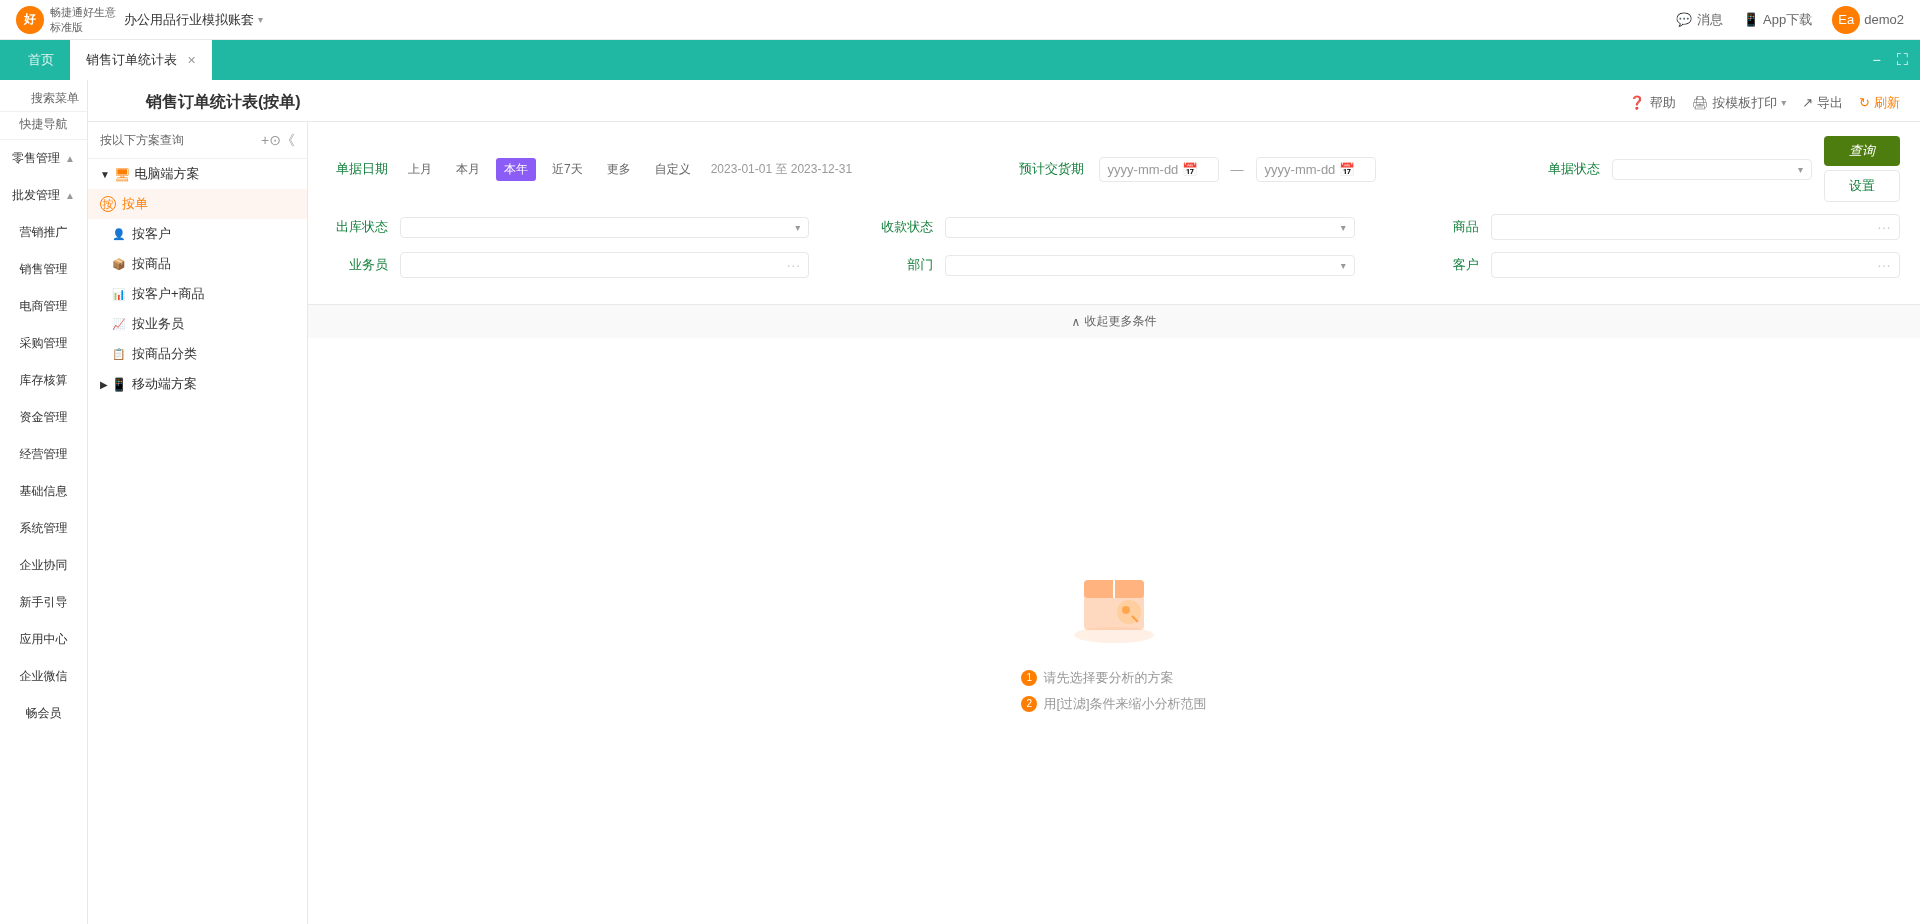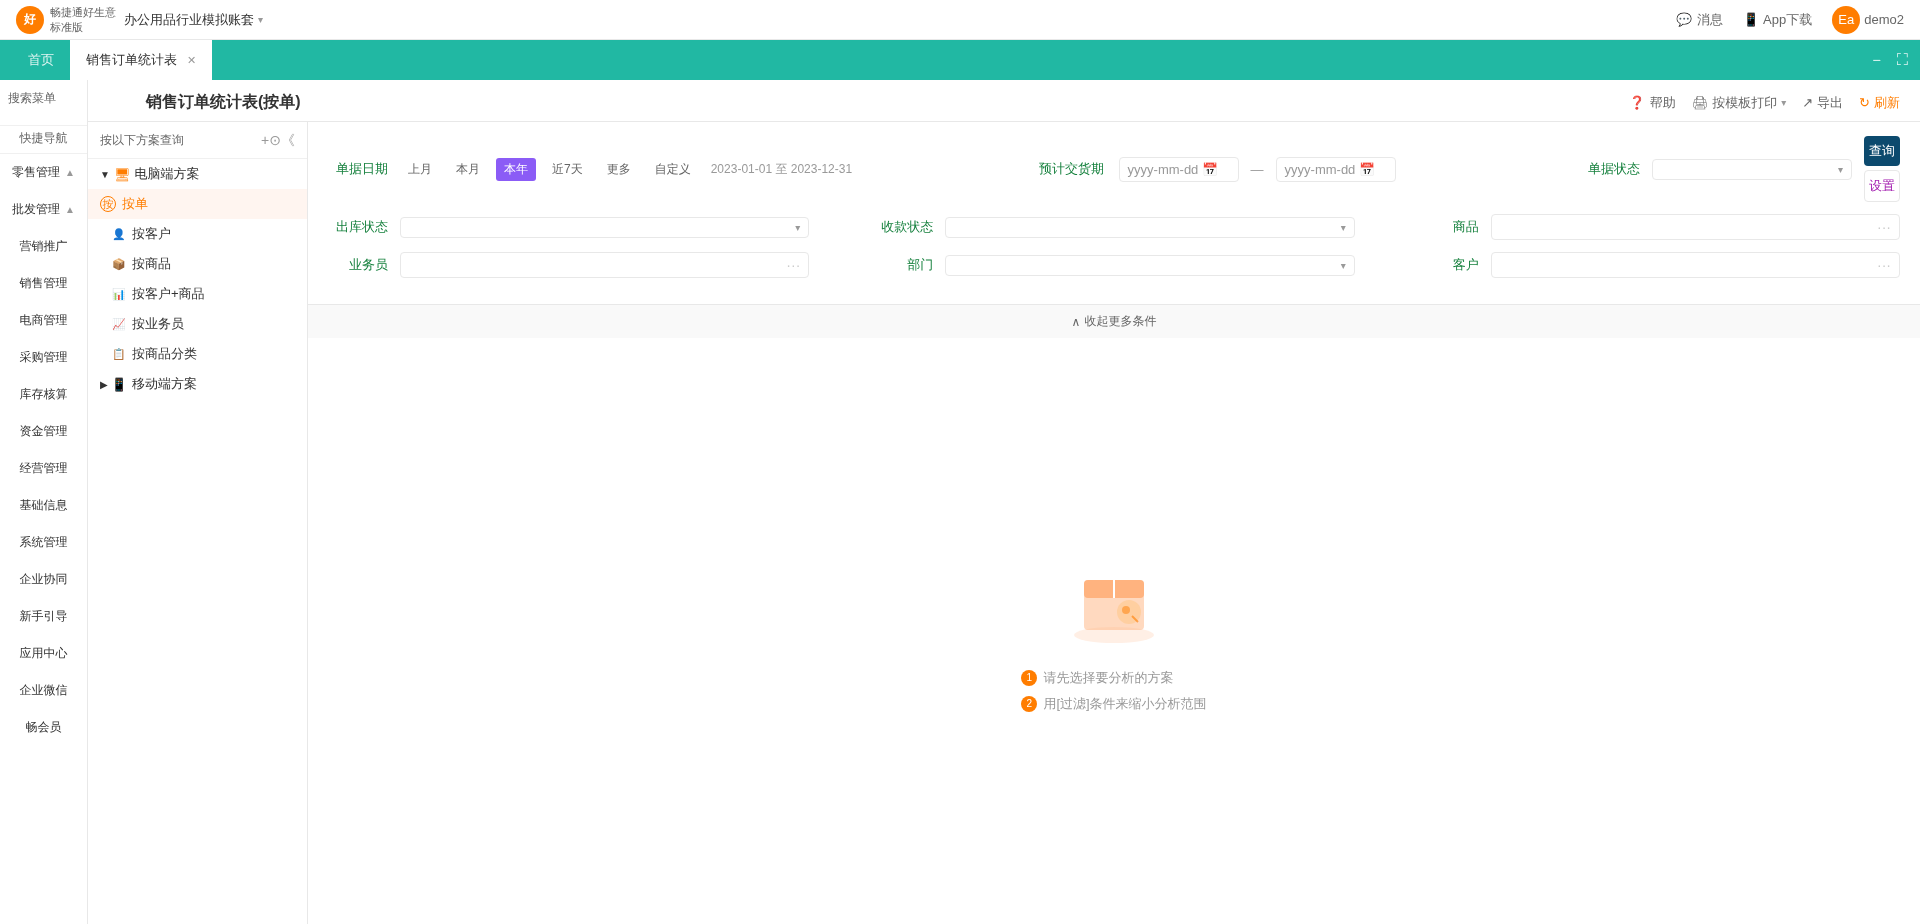"搜索菜单" .sidebar-search { padding: 10px 8px 18px -> 10px 8px 4px; text-align: left -> right }
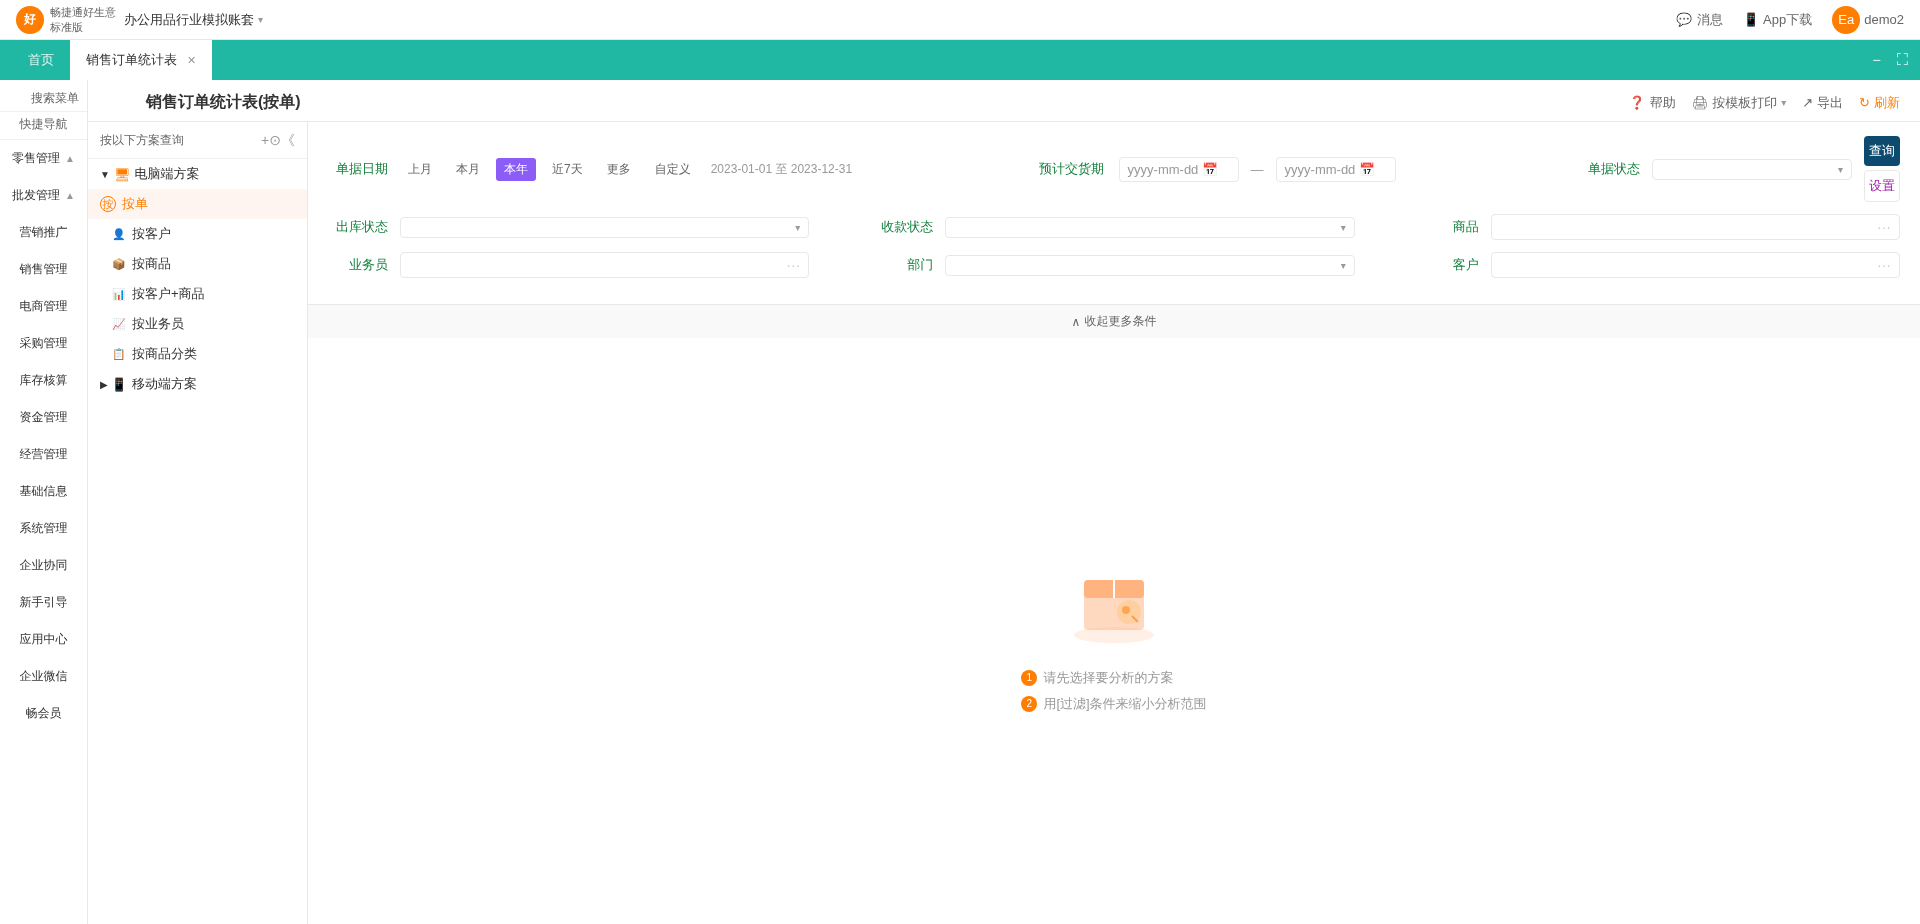"查询" .btn-primary { background: #0c4a6e -> #4d7c0f; font-style: none -> italic }
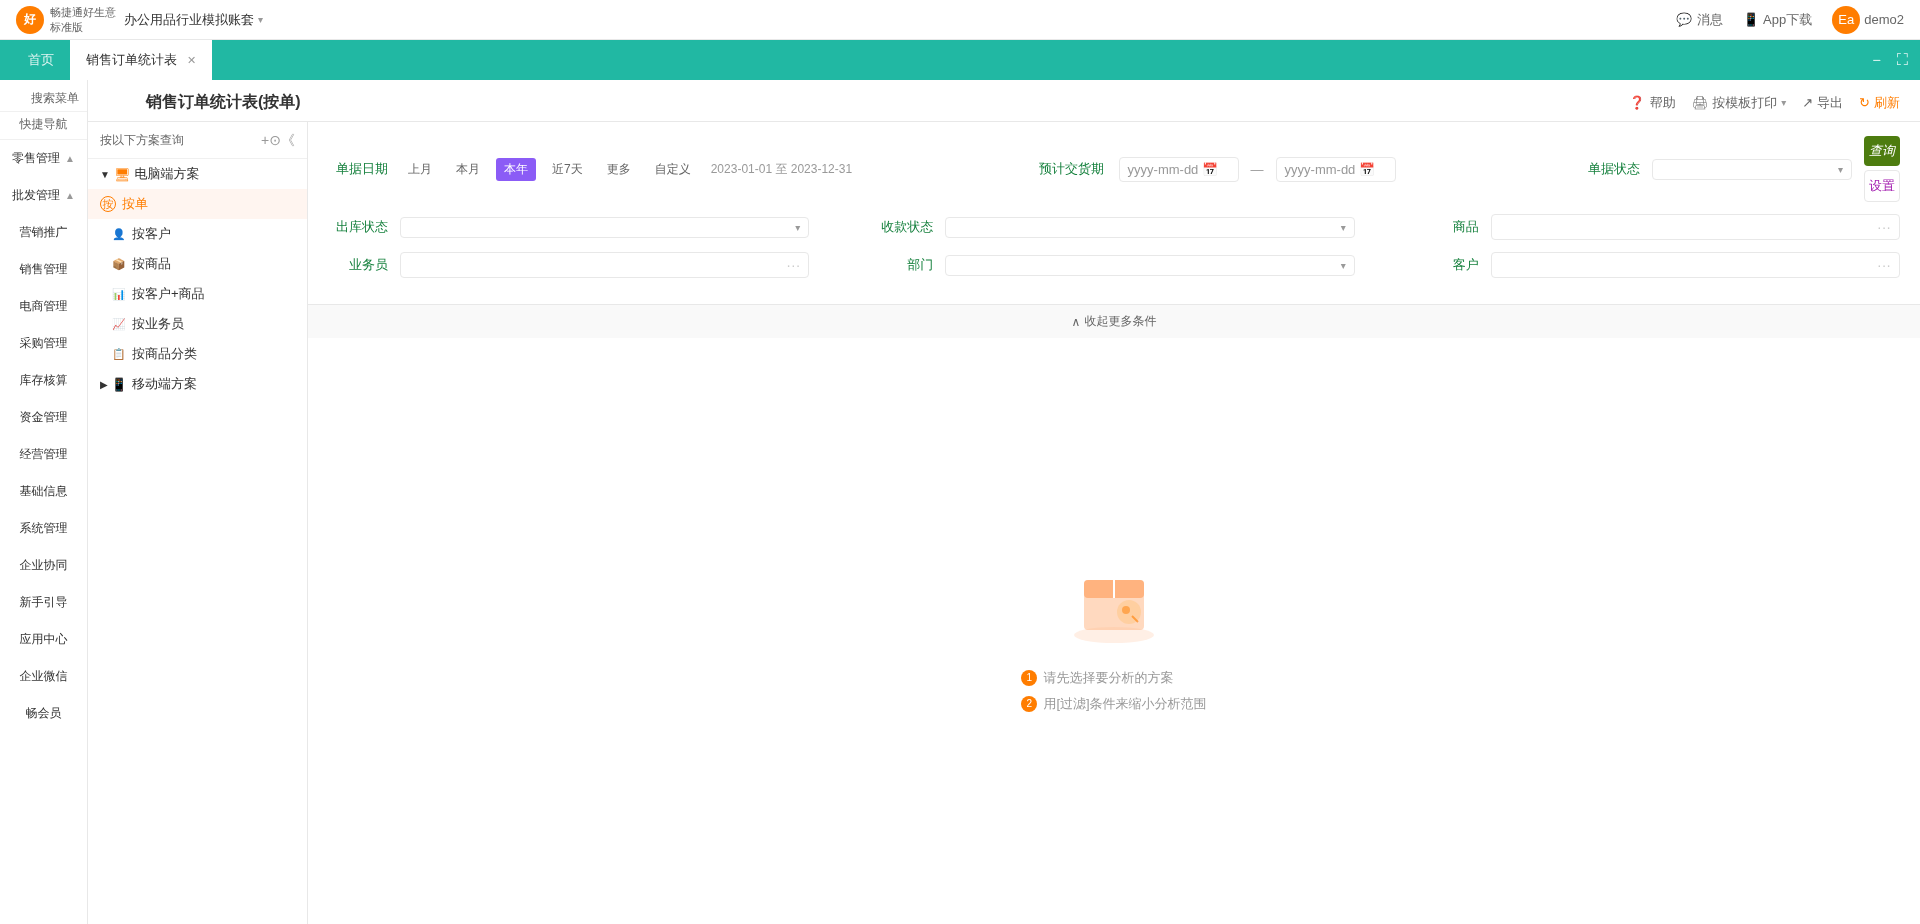"设置" .btn-default { color: #a21caf -> #15803d; padding: 6px 4px -> 6px 24px }
